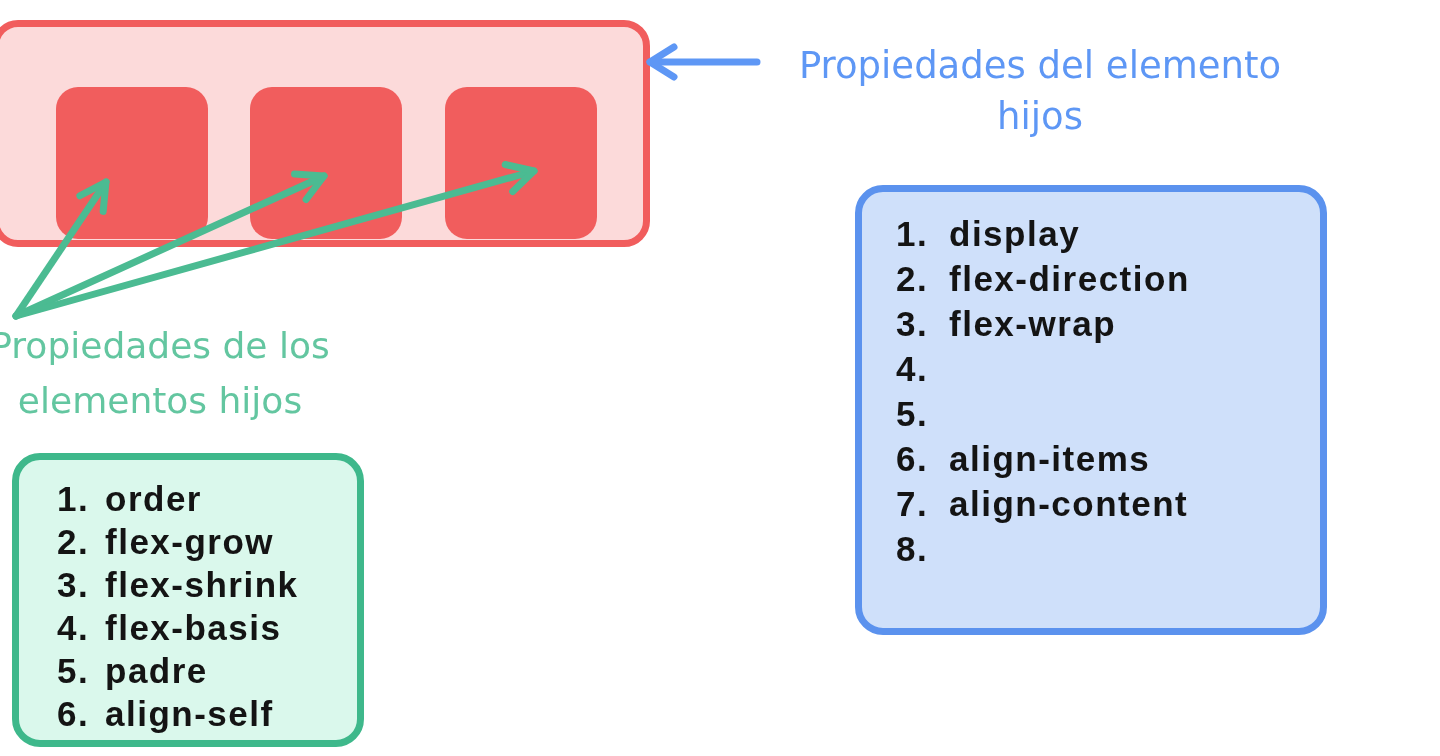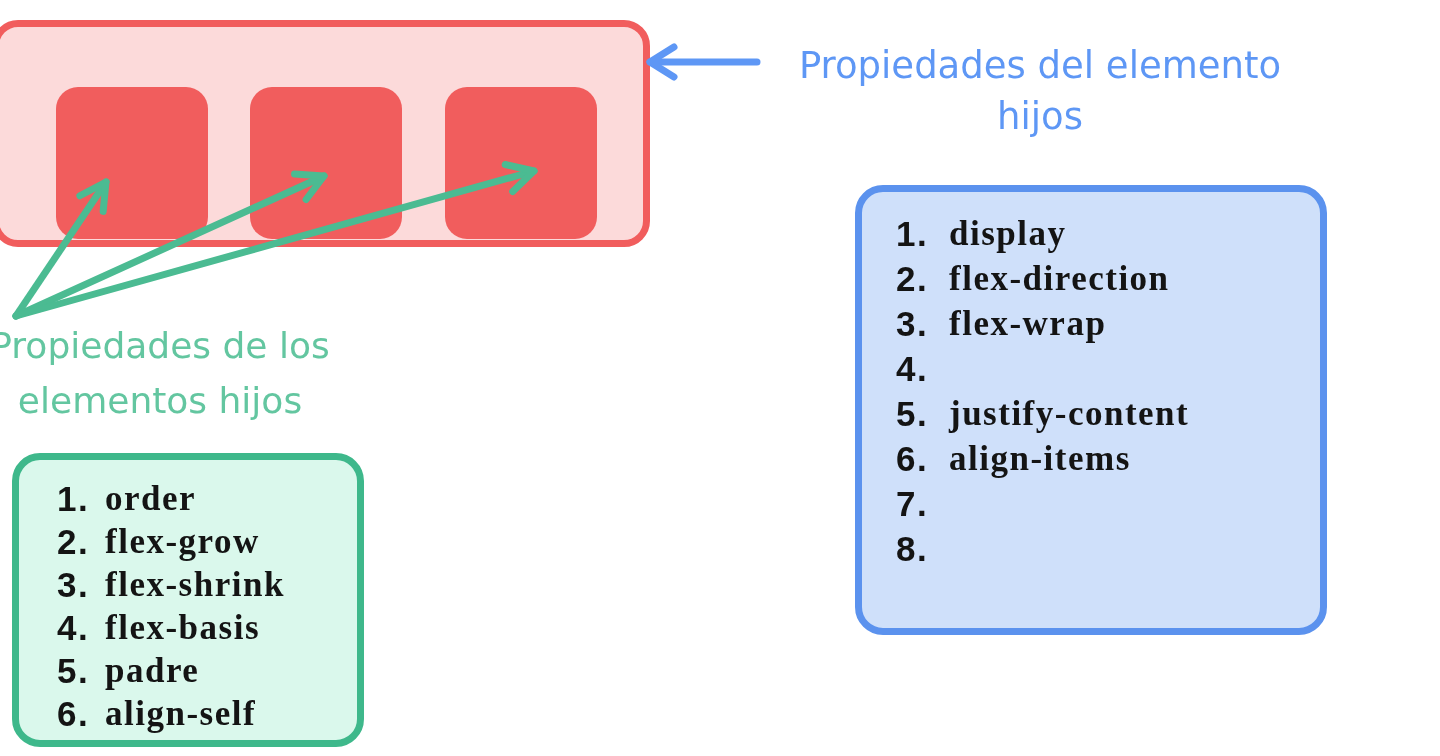"display" .lbl { font-family: Liberation Serif, serif -> none }
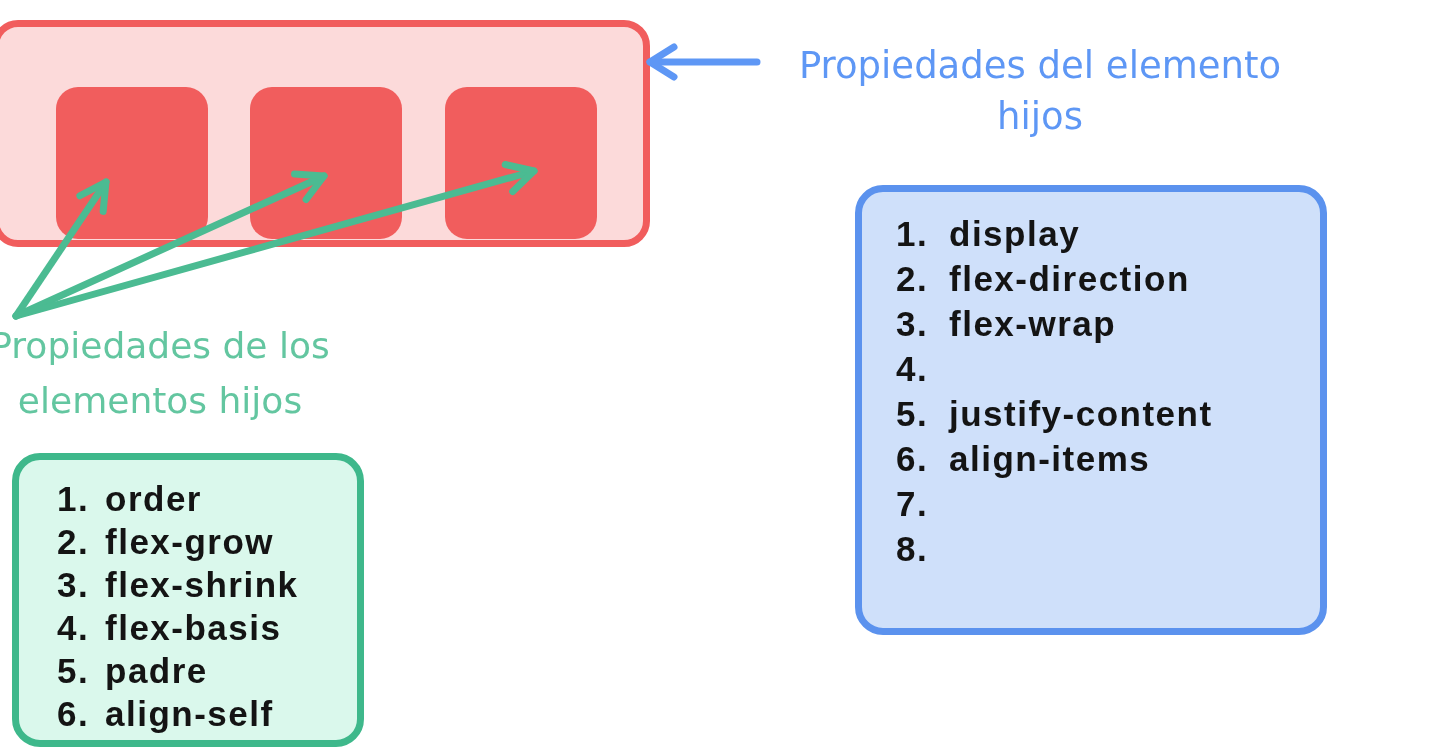"justify-content" span.lbl { html: <span>justify-content</span> -> none }
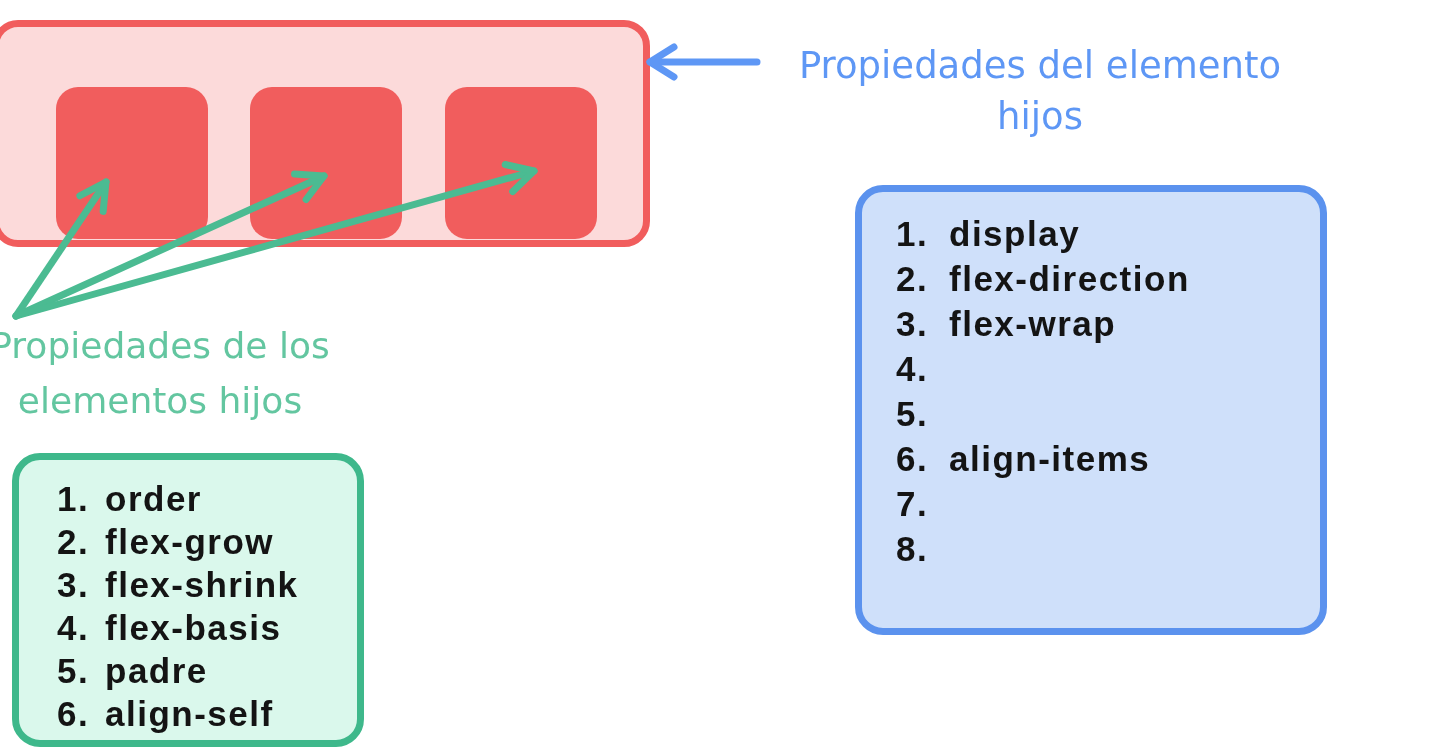"align-content" span.lbl { html: none -> <span>align-content</span> }
